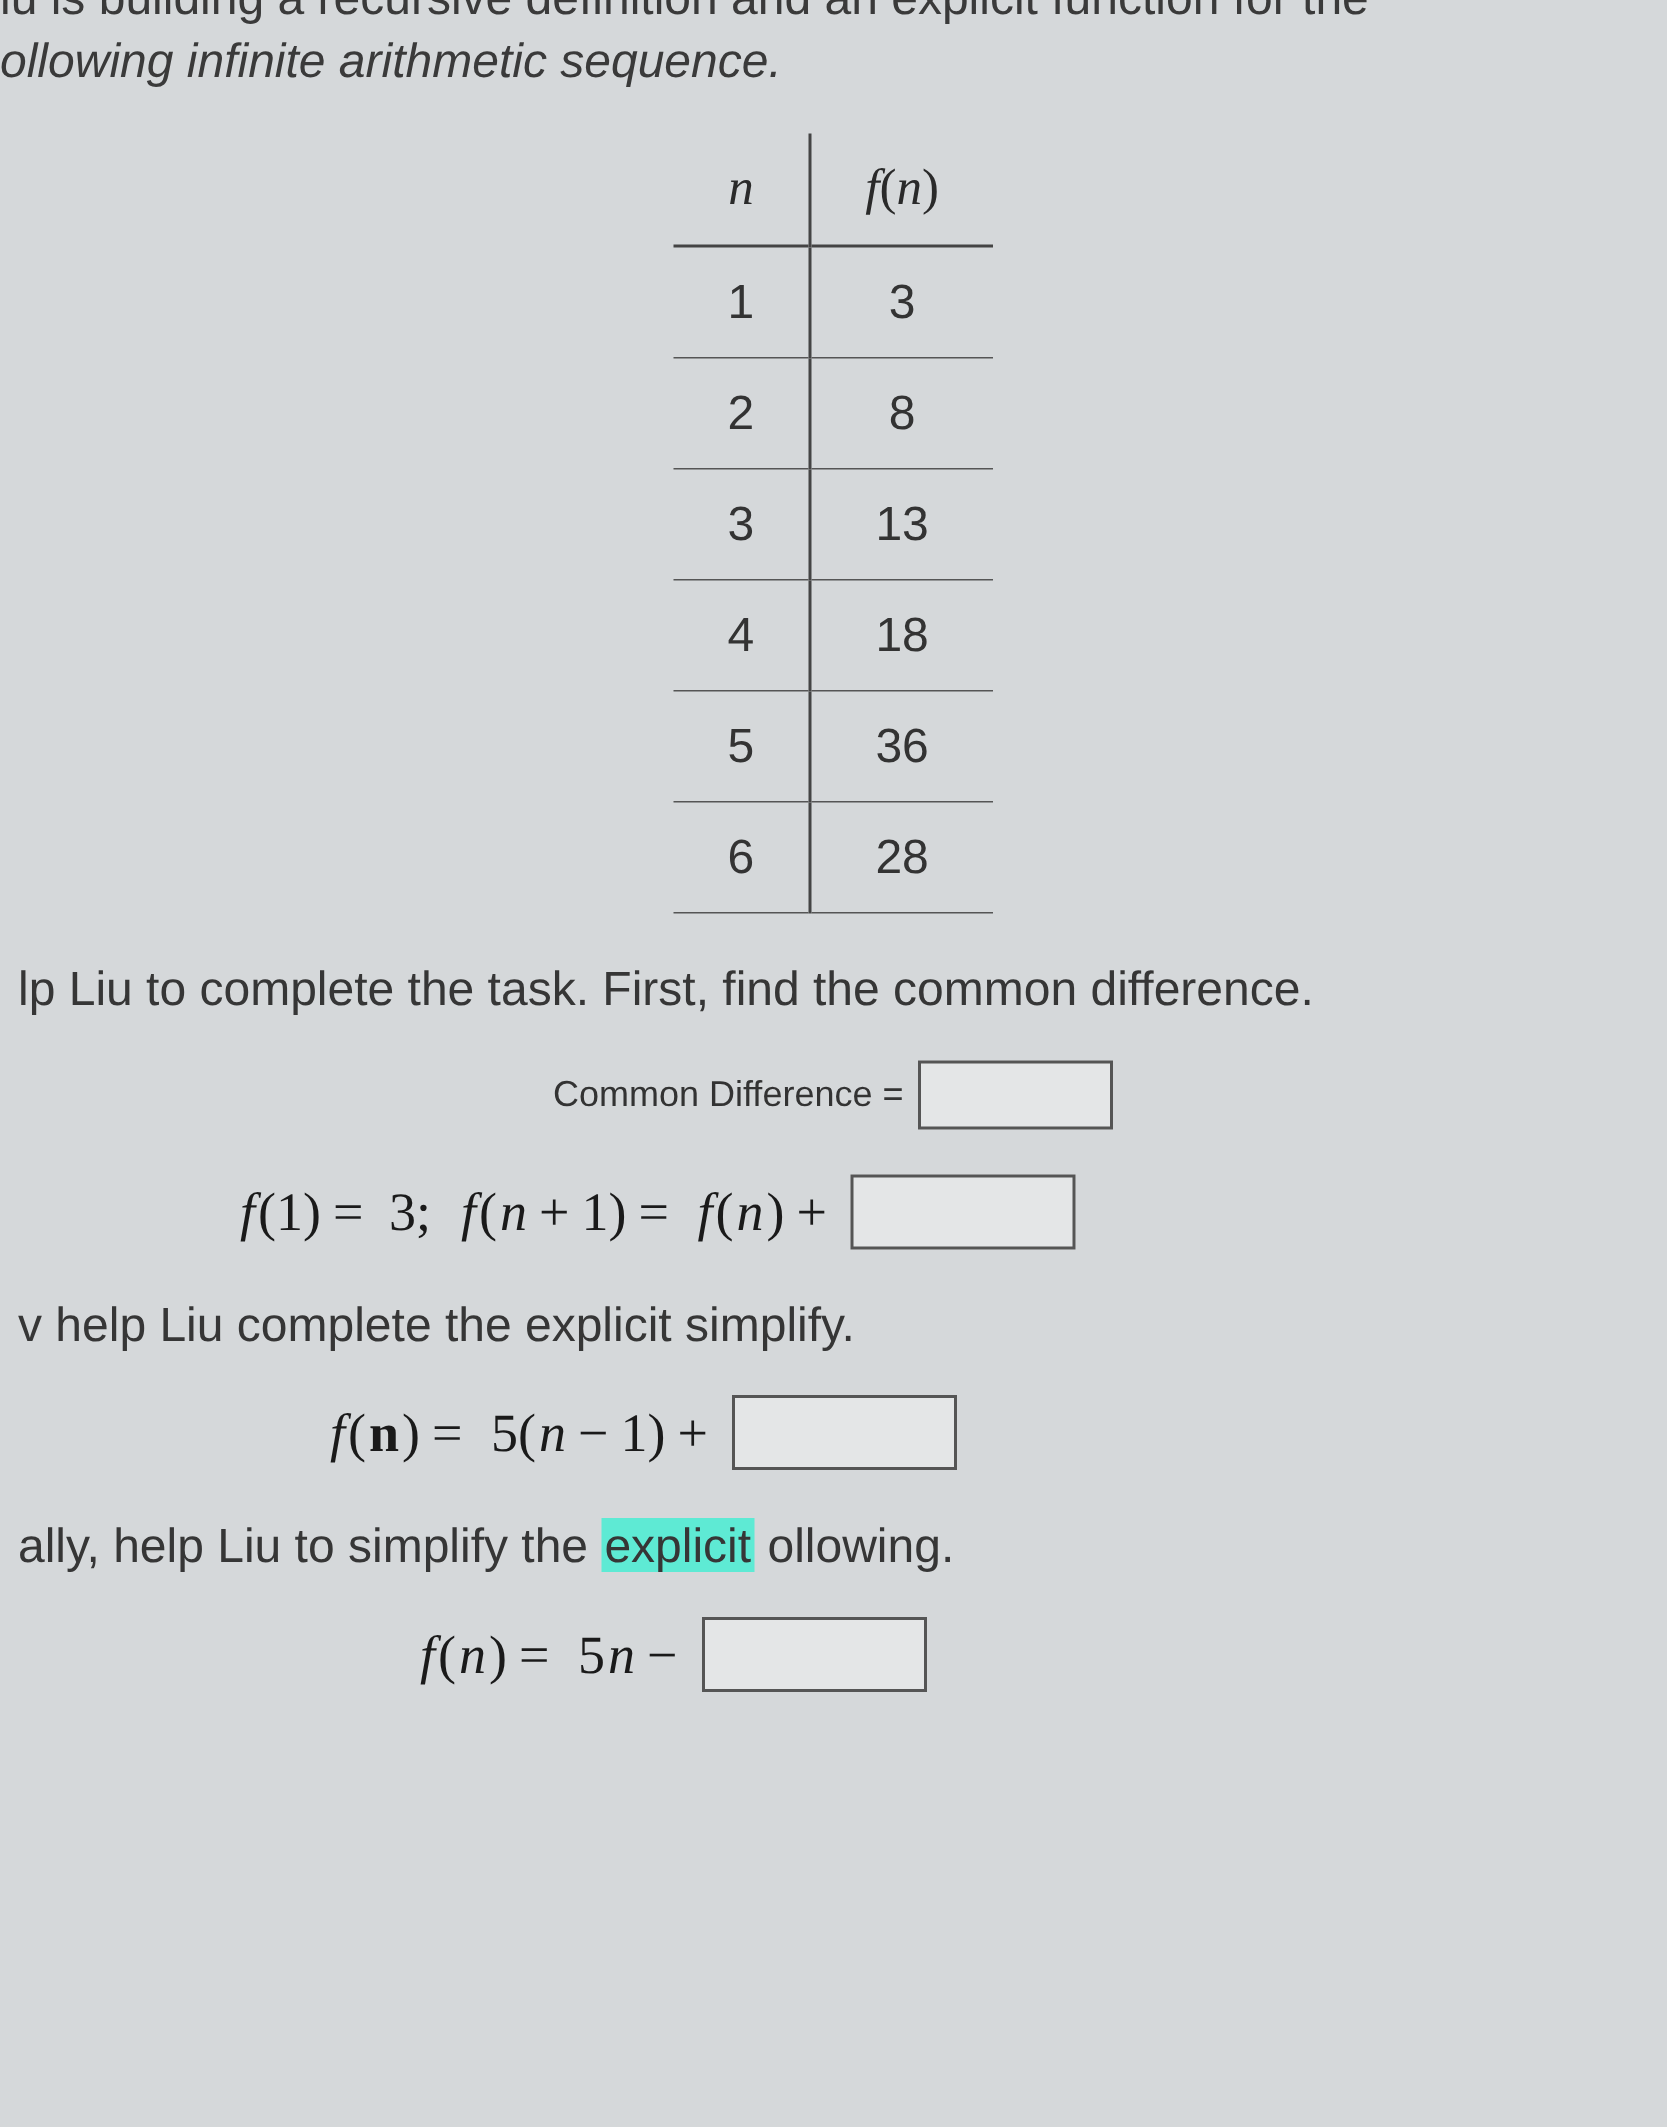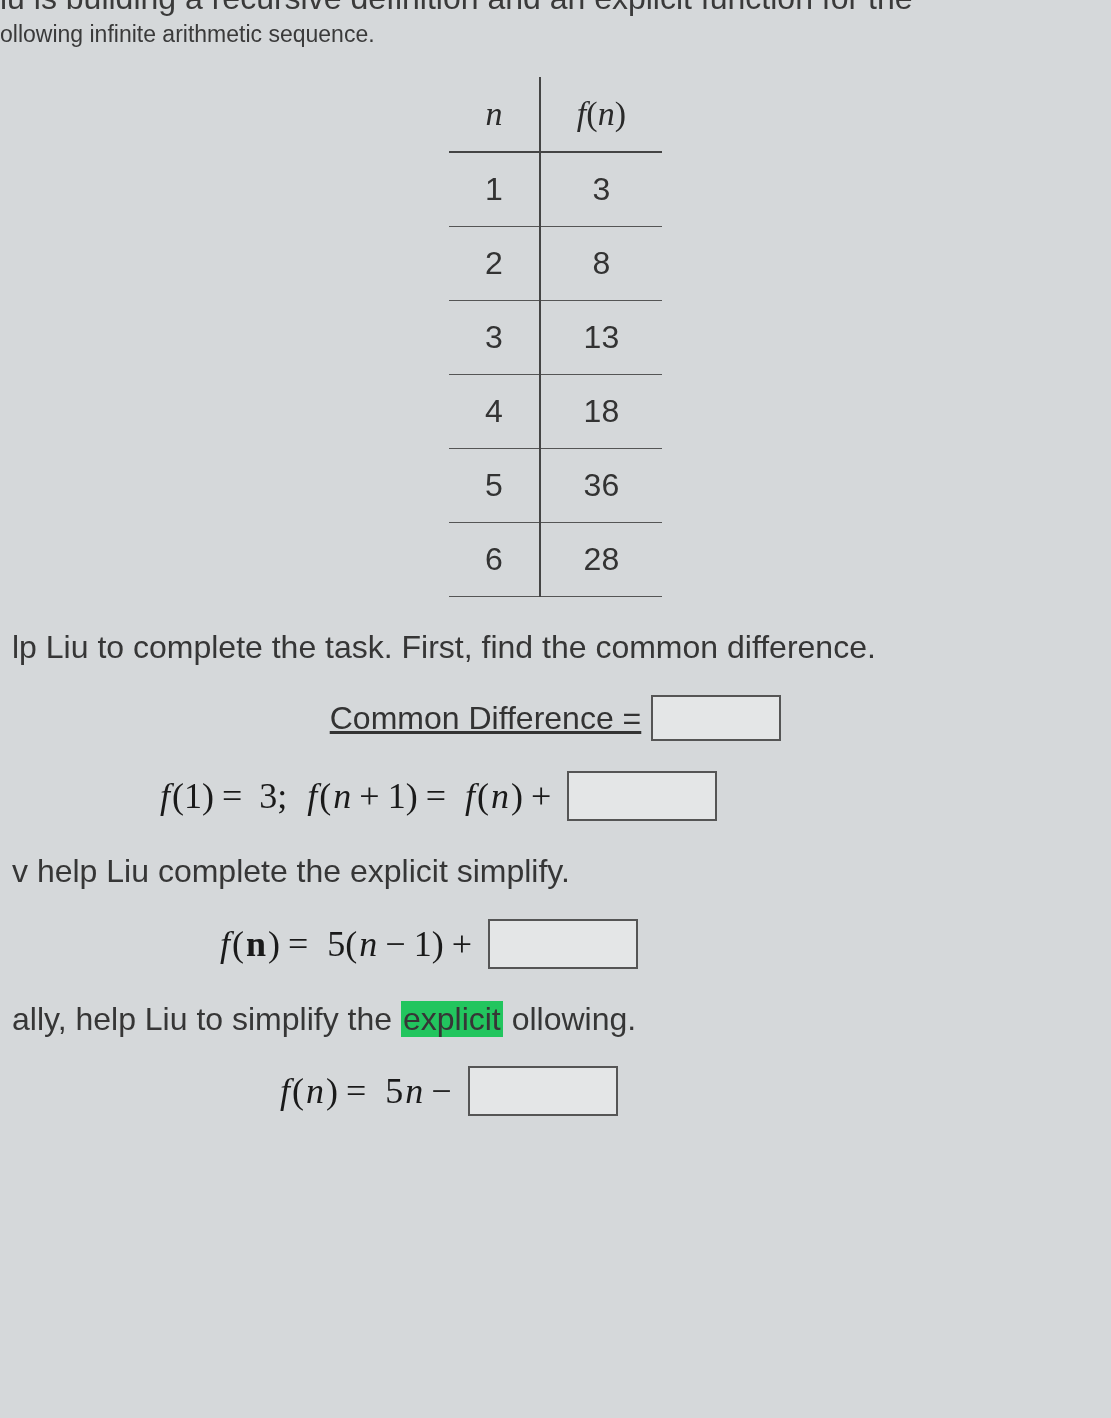"ollowing infinite arithmetic sequence." .intro { font-size: 23px -> 32px; font-style: none -> italic }
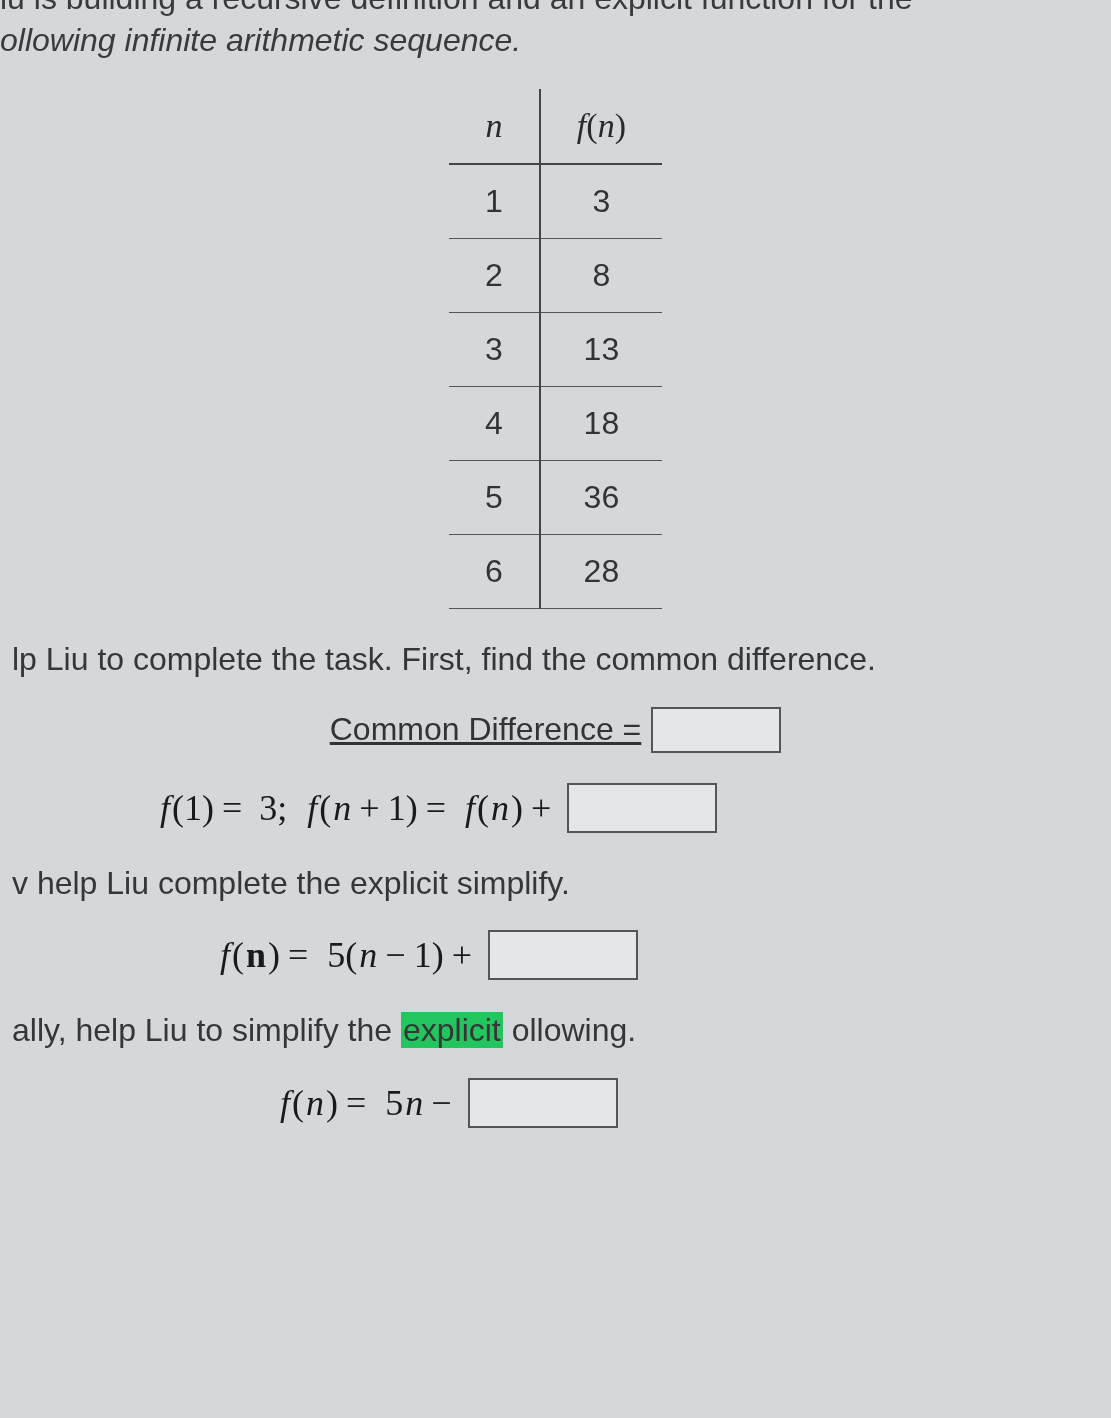"Common Difference =" .math-line .label { font-size: 32px -> 24px; text-decoration: underline -> none }
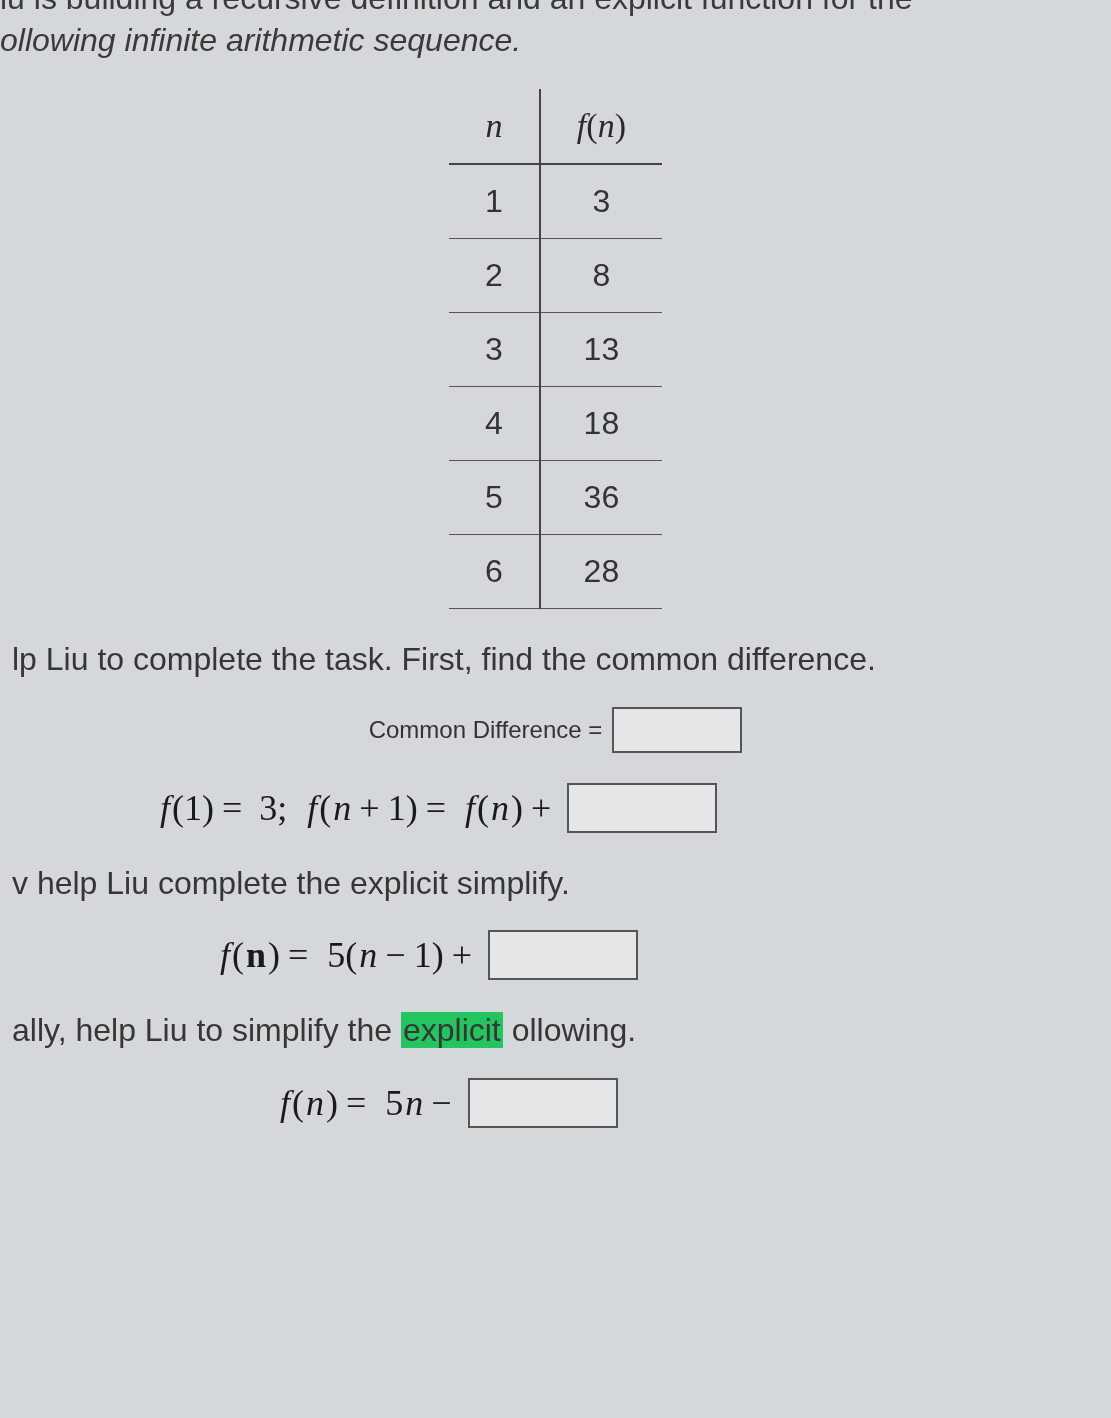"explicit" .highlight { background: #22c55e -> #5eead4 }
